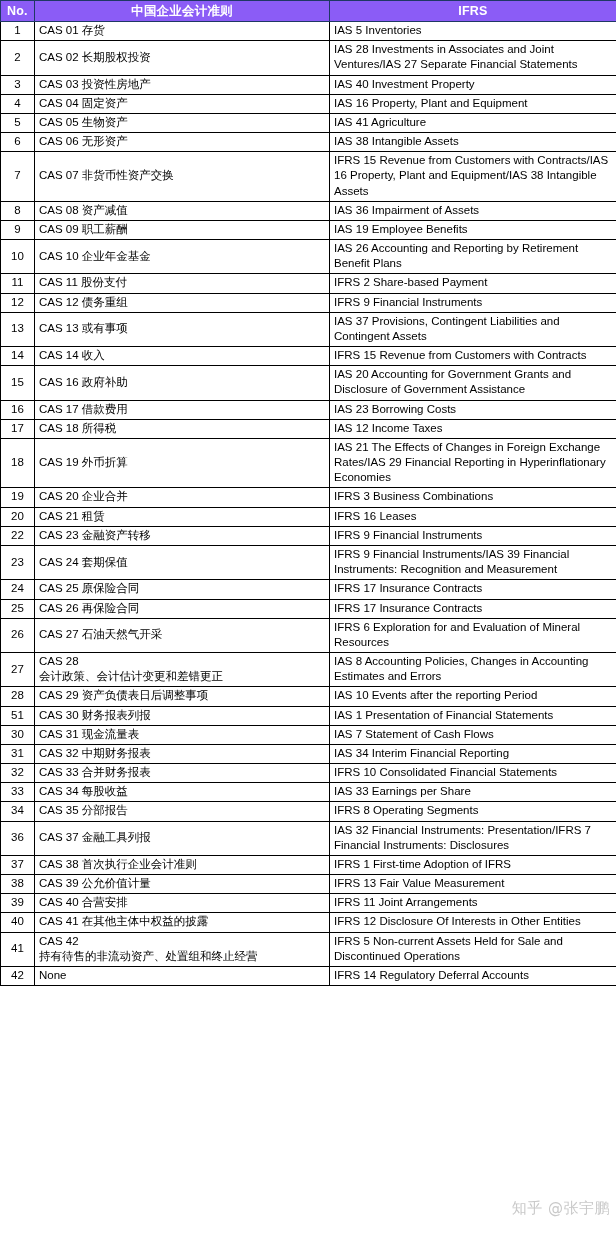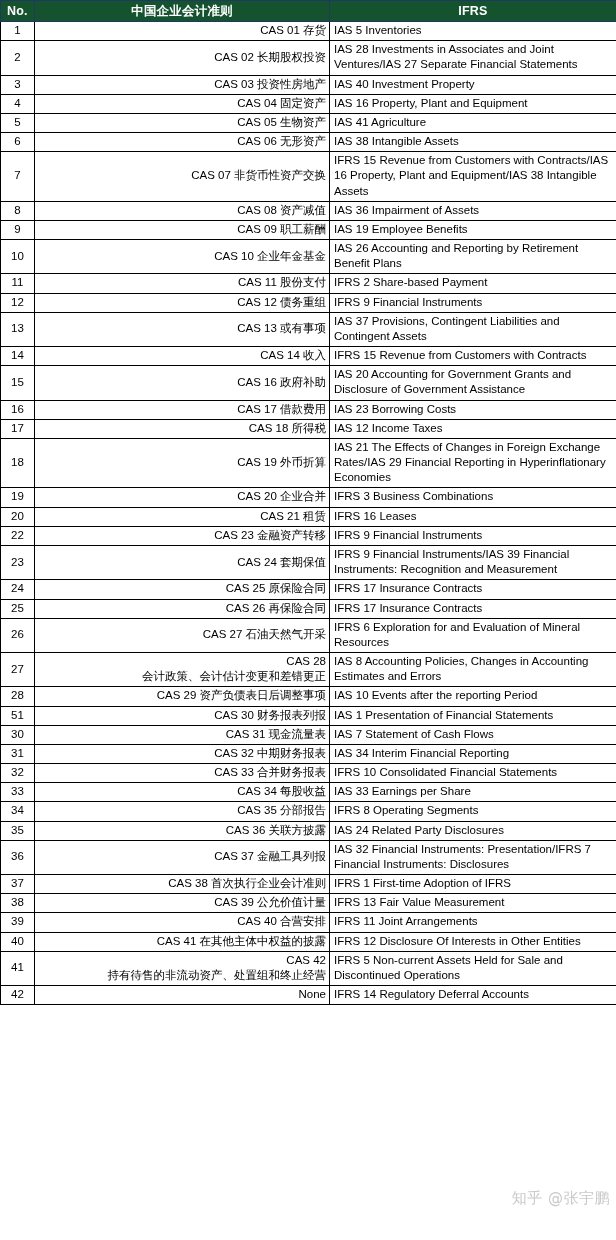"No." #mapping-table thead th { background: #14532d -> #8b5cf6 }
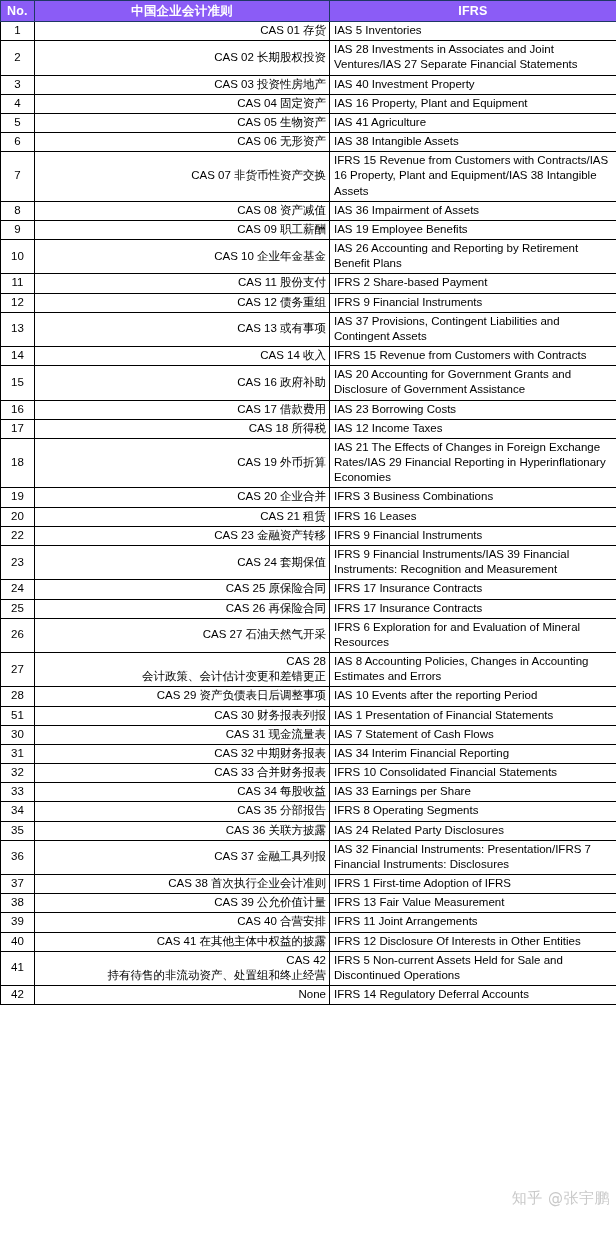"CAS 01 存货" #mapping-table tbody td.cell-cas { text-align: right -> left }
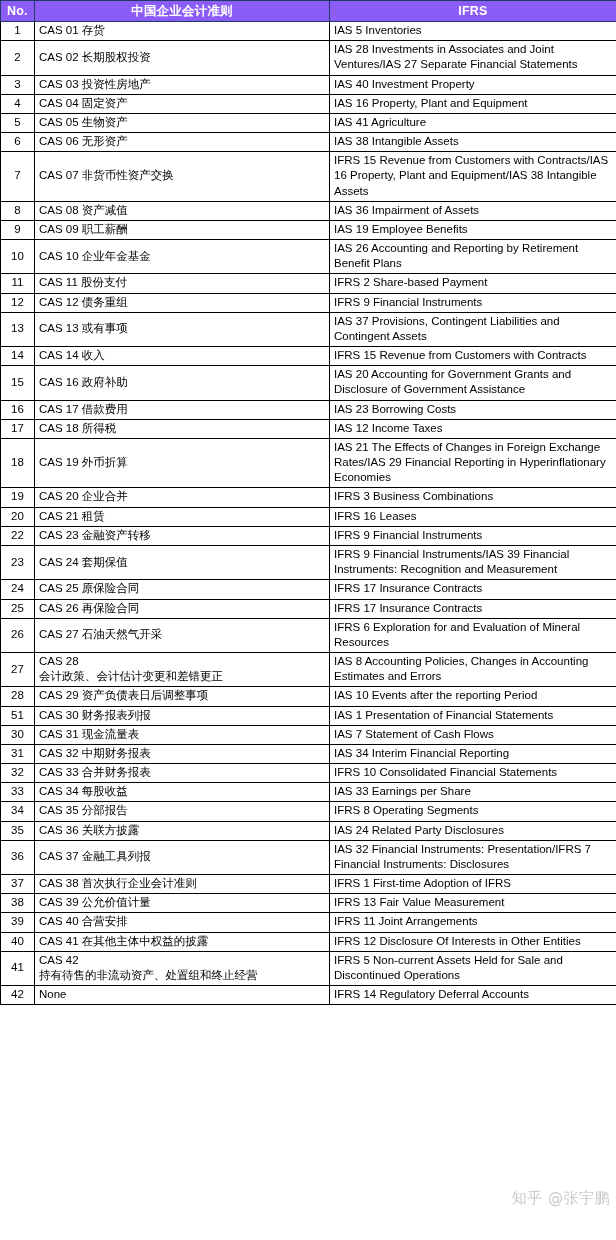"35" tr { html: <tr> <td>35</td> <td>CAS 36 关联方披露</td> <td>IAS 24 Related Party Disclosures</td> </tr> -> none }
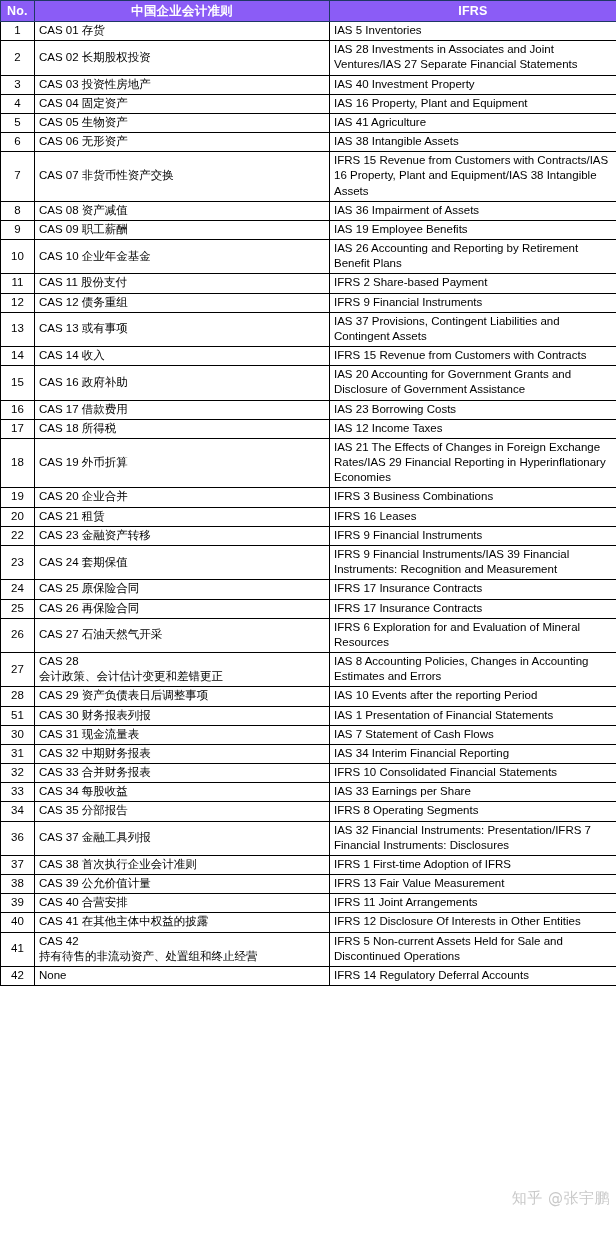"知乎 @张宇鹏" #watermark { bottom: 32px -> 22px }
